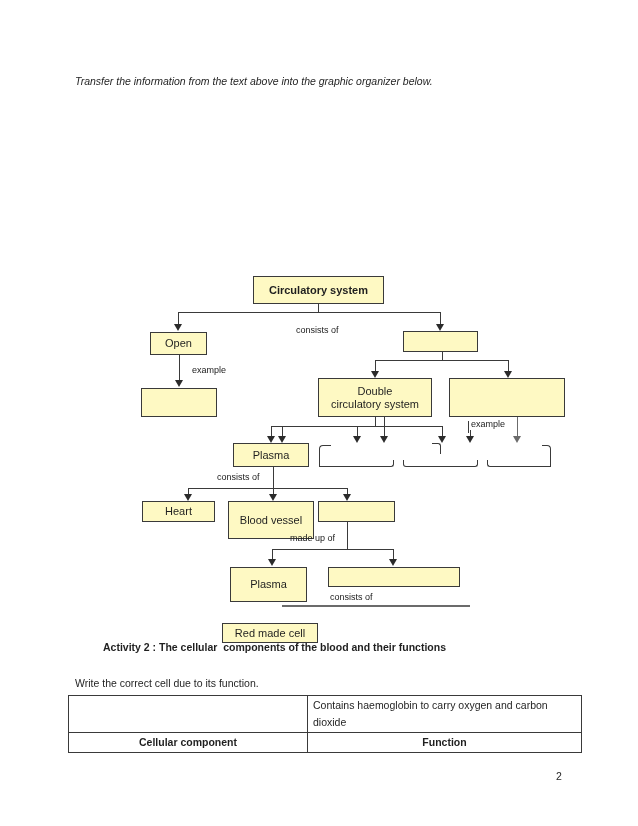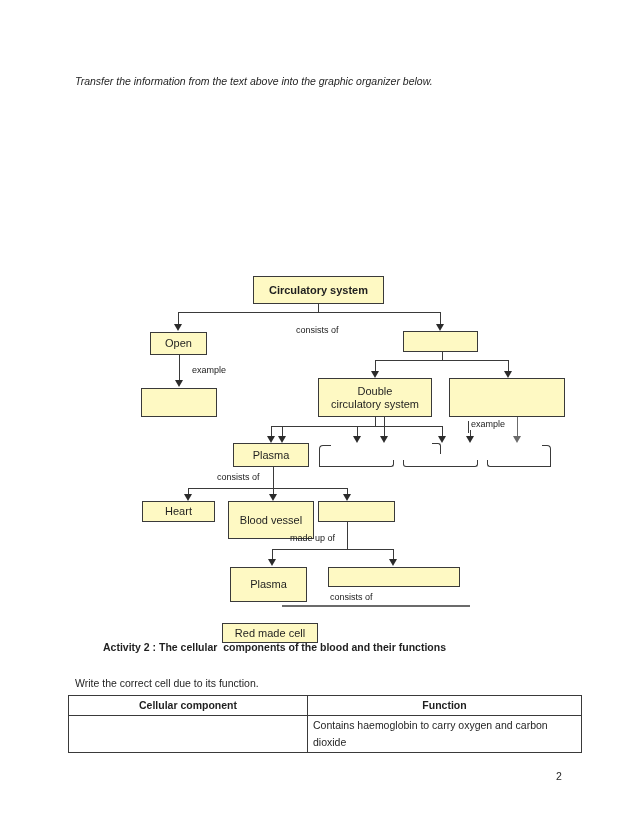"Cellular component" tr { order: before "Contains haemoglobin to carry oxygen" -> after "Contains haemoglobin to carry oxygen" }
